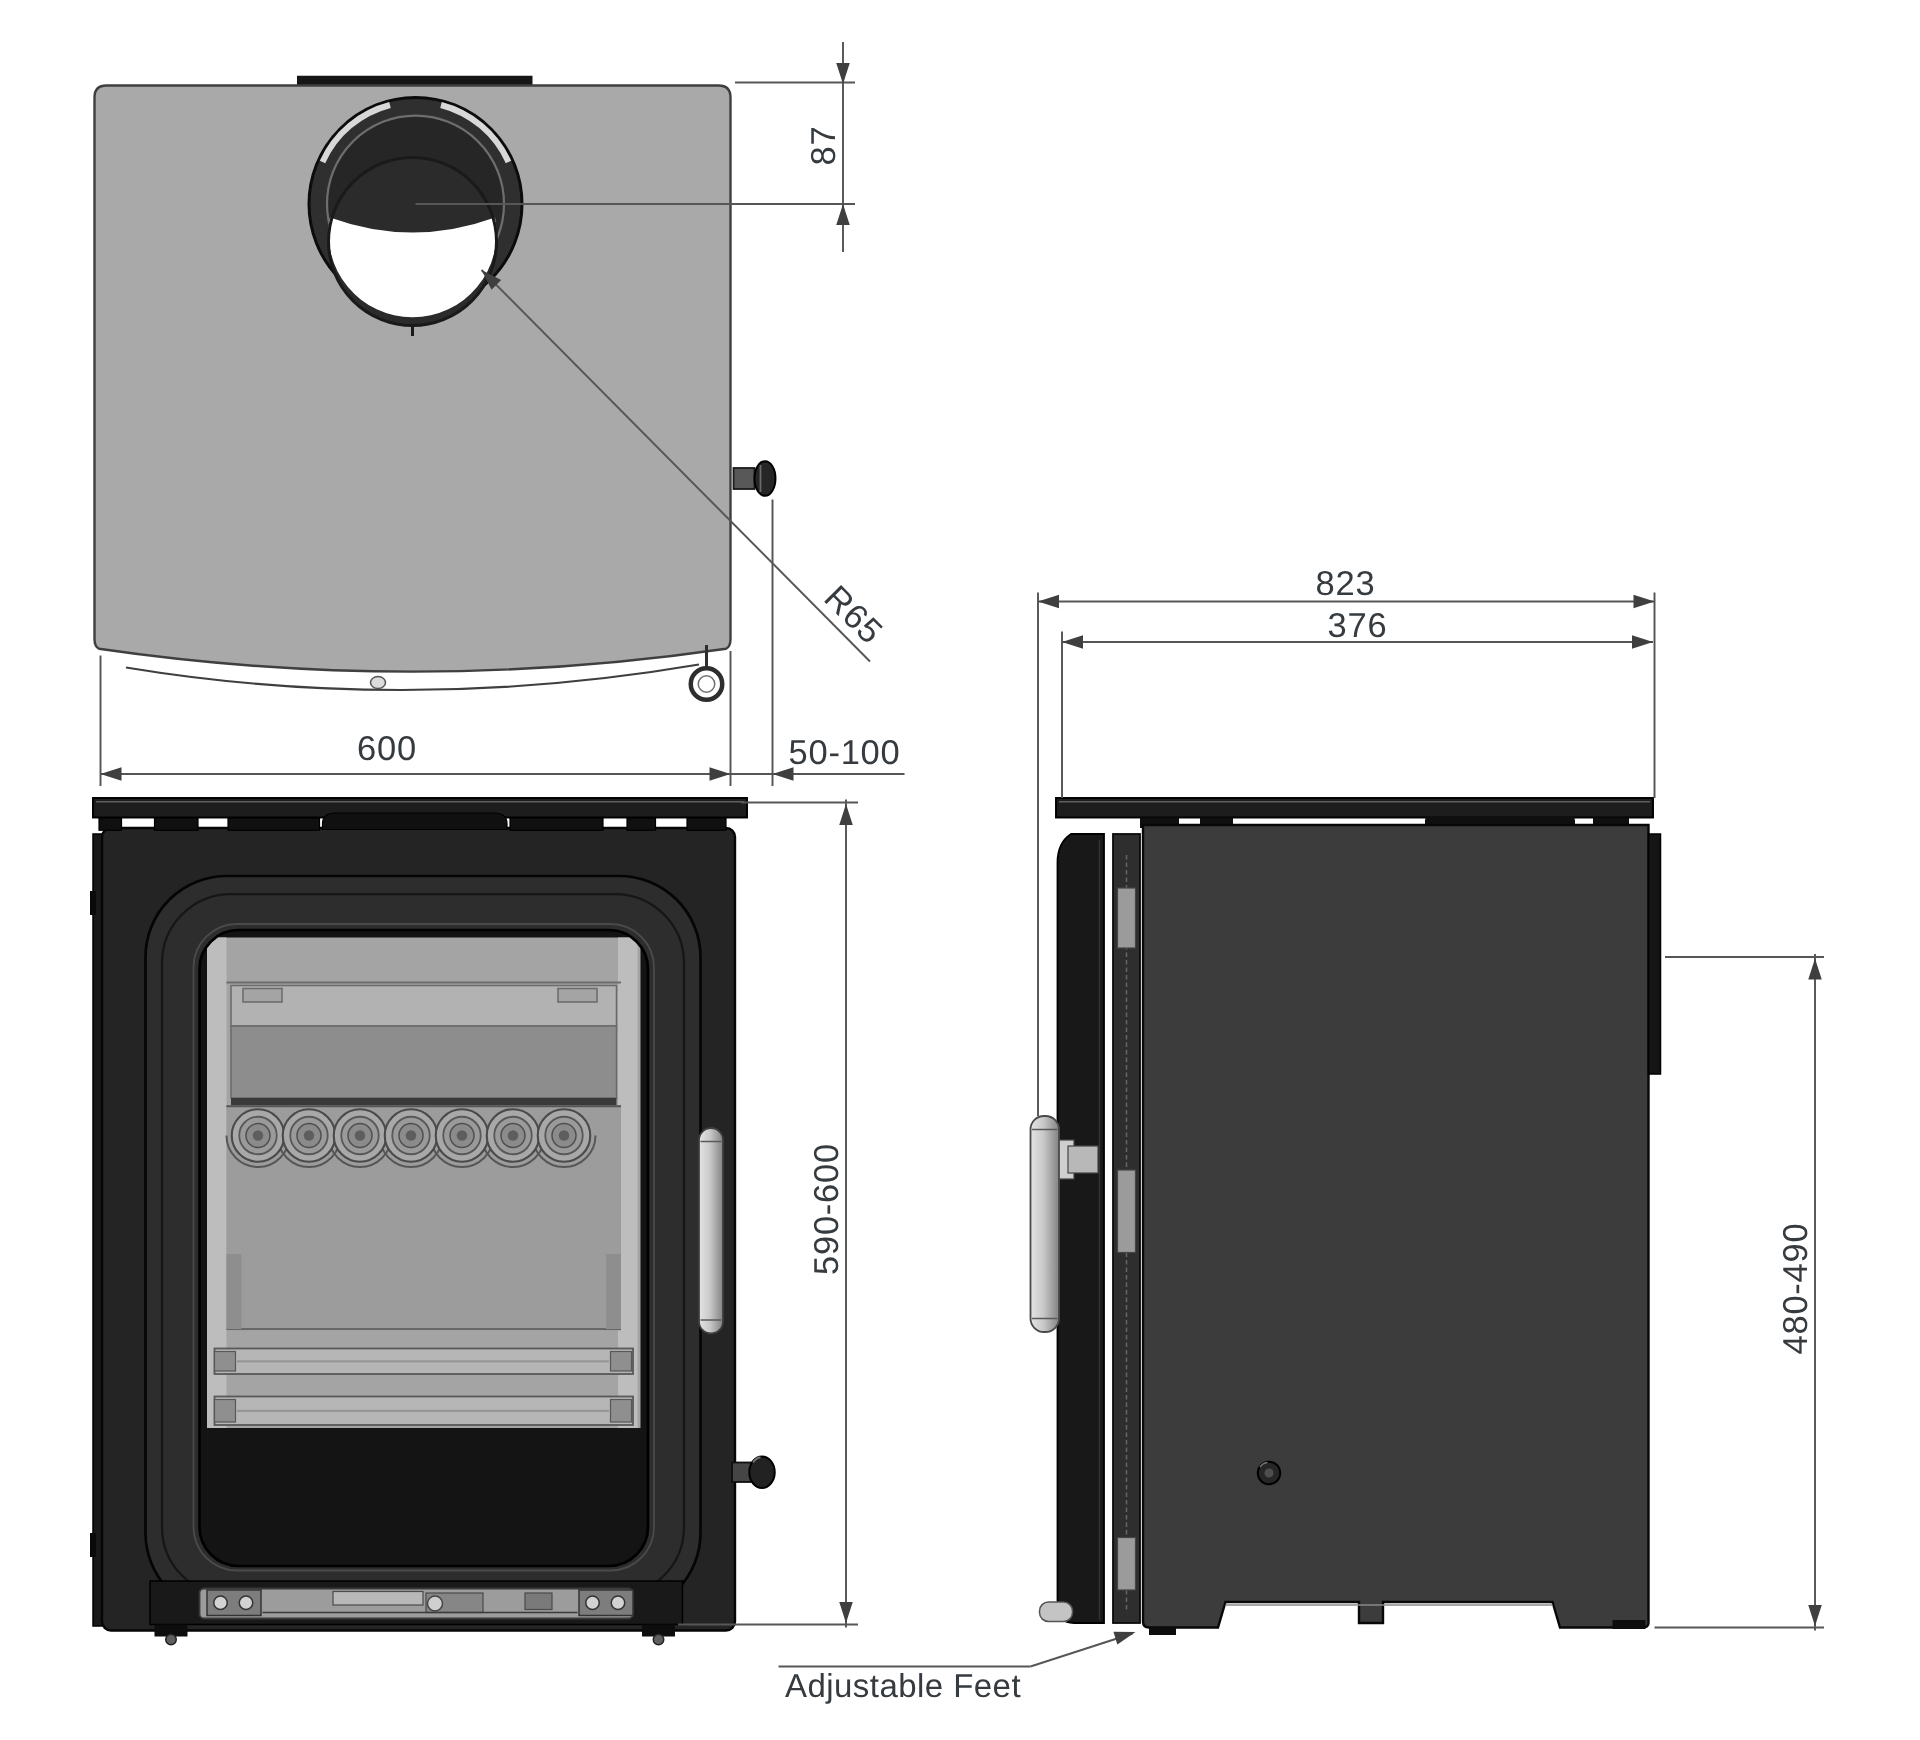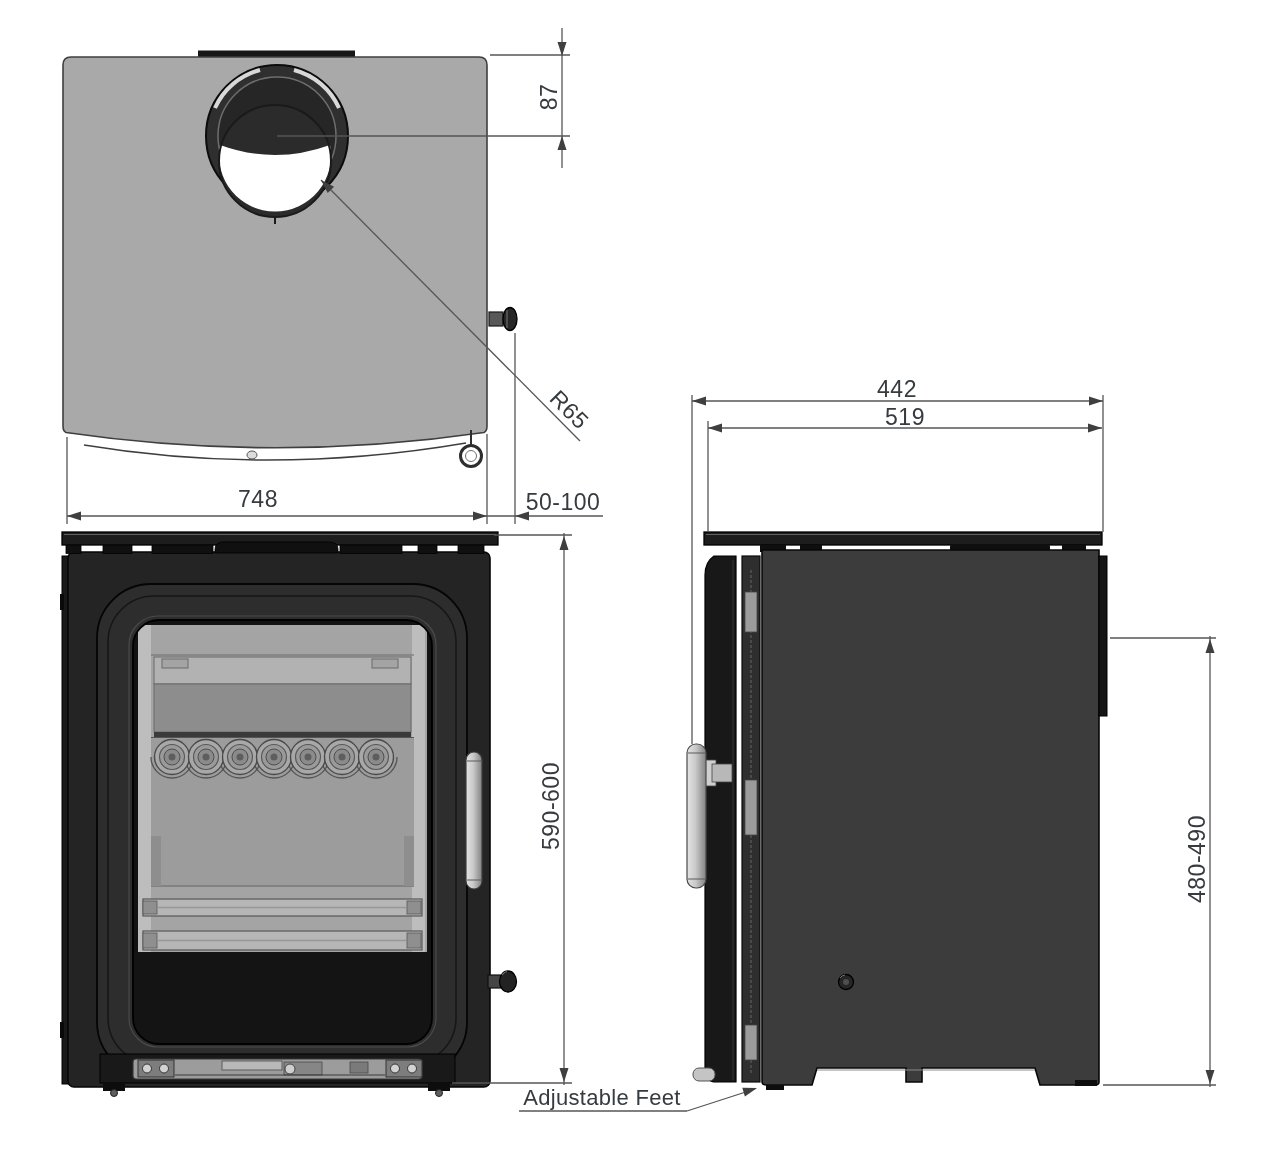"442" div.dim-label { text: 442 -> 823 }
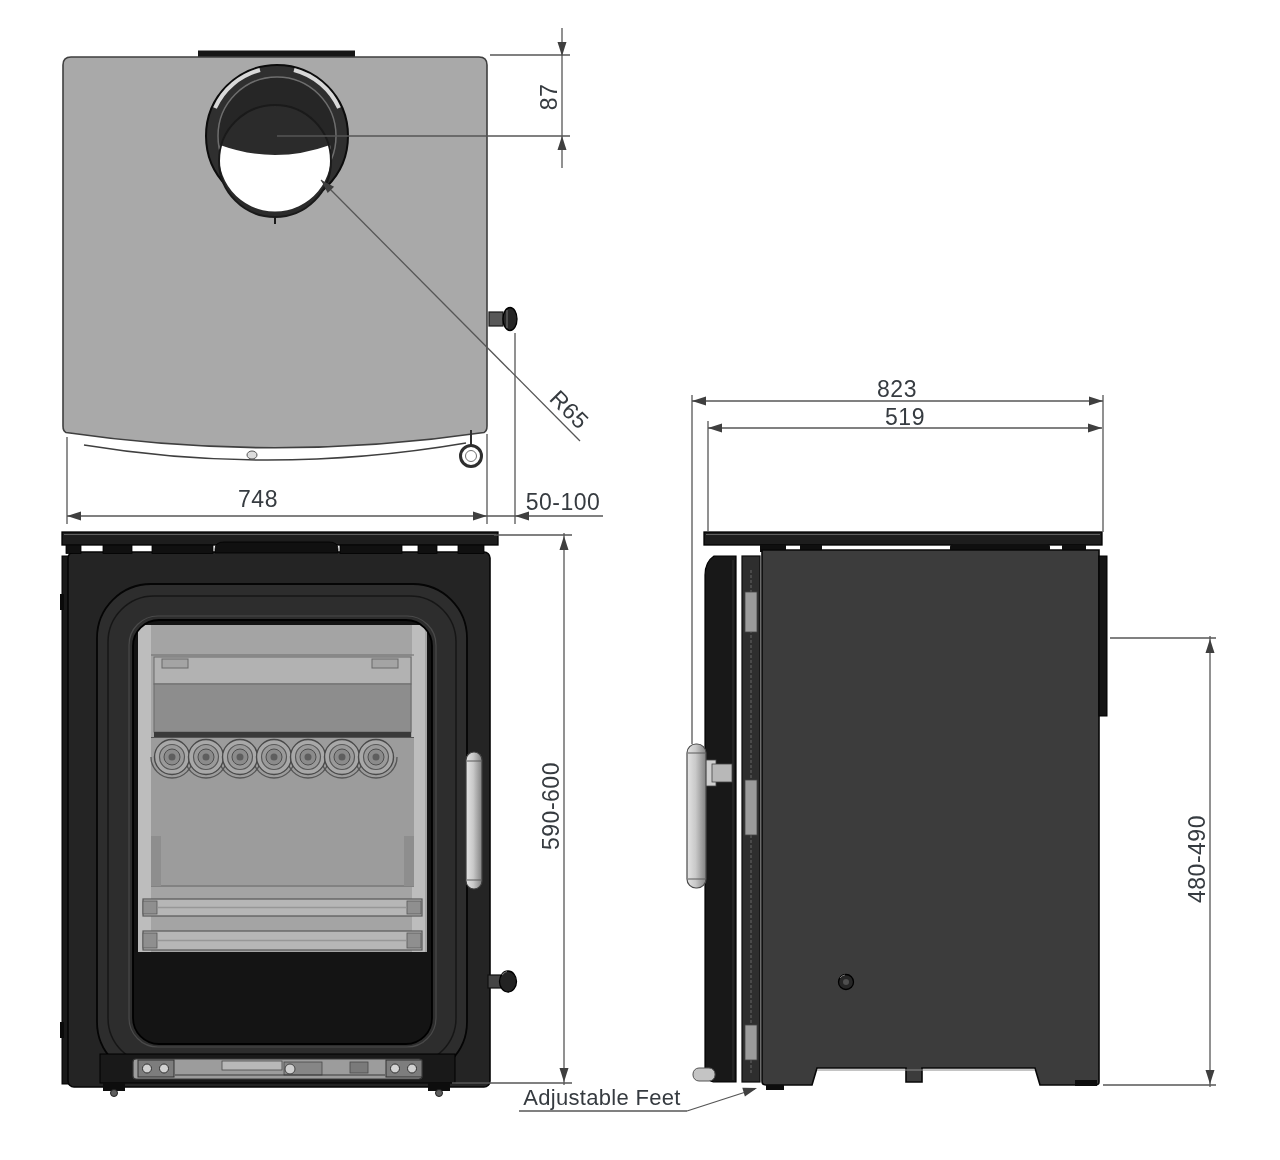"519" div.dim-label { text: 519 -> 376 }
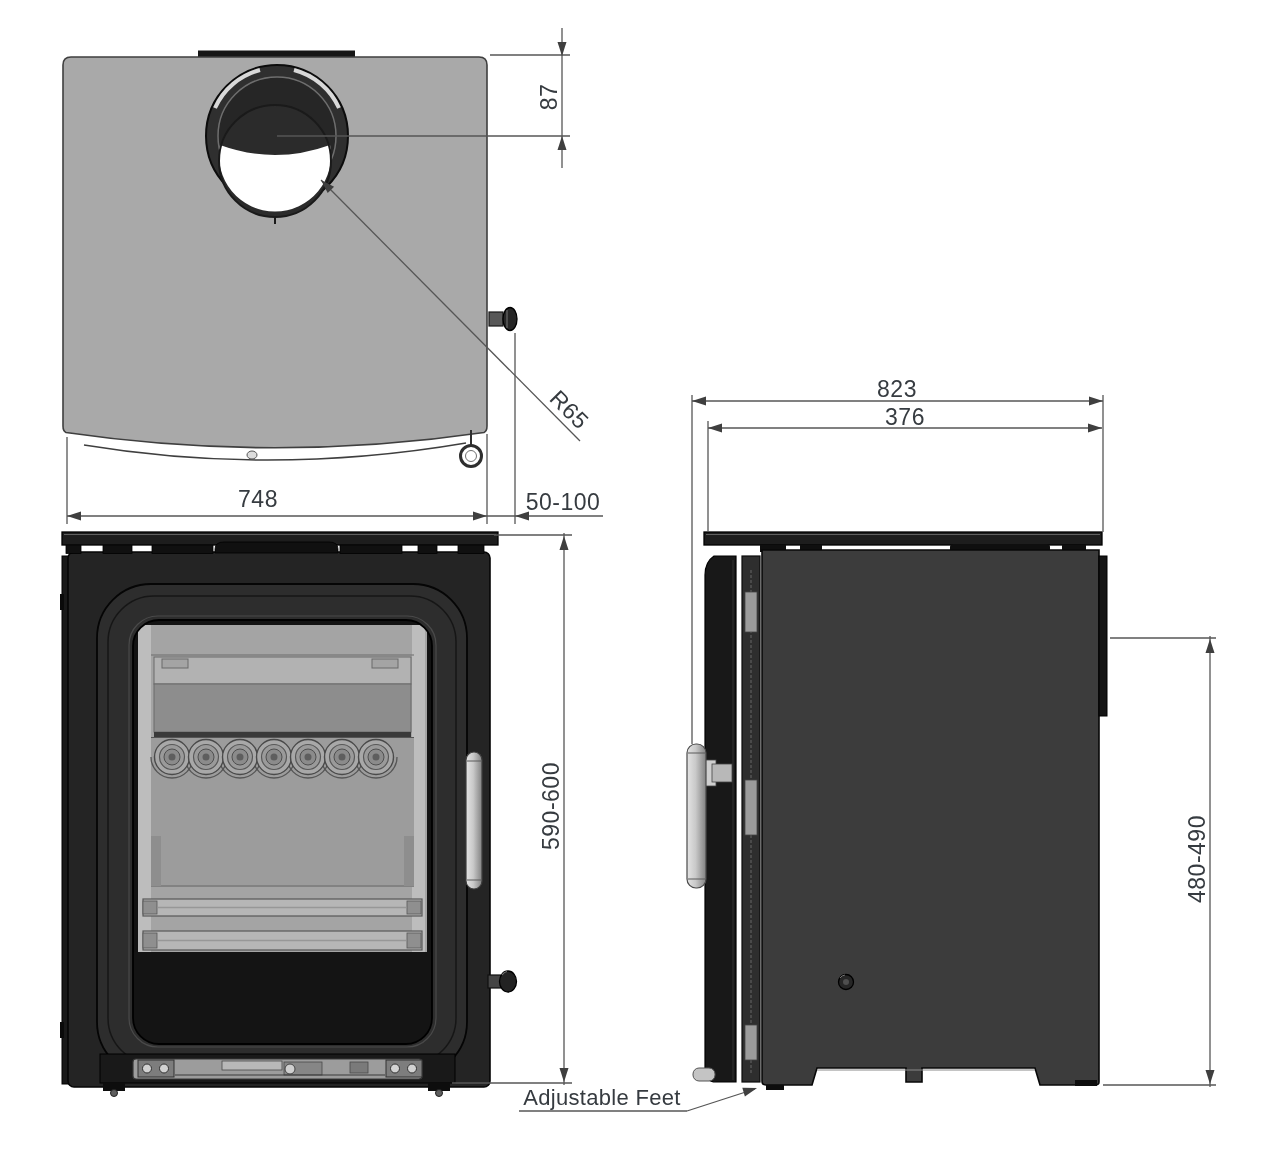"748" div.dim-label { text: 748 -> 600 }
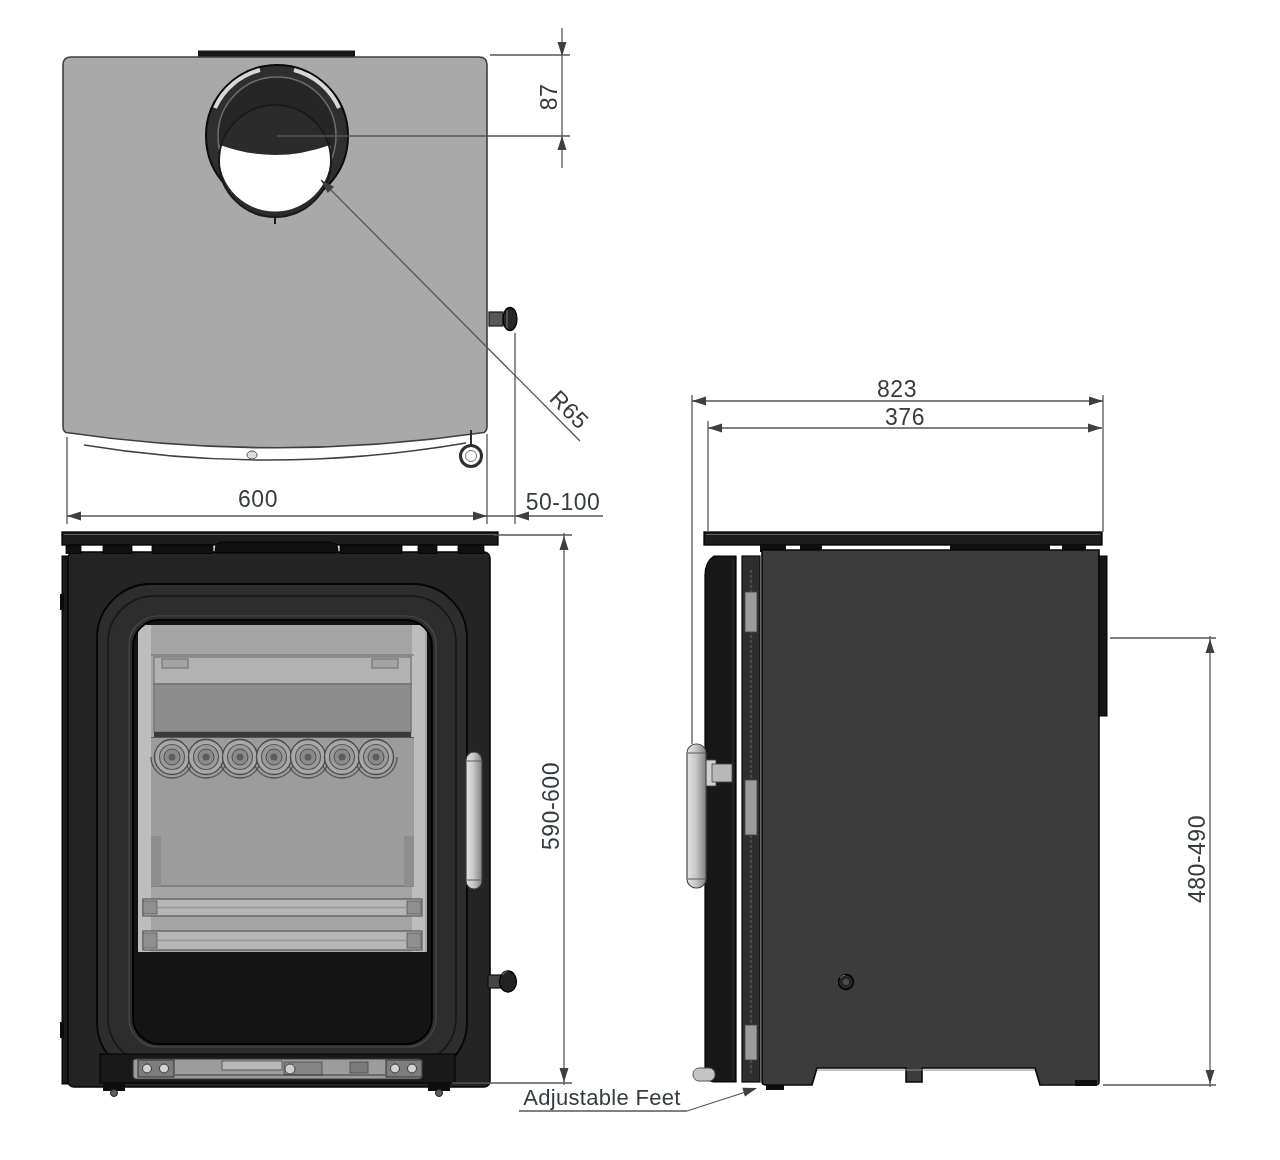"Adjustable Feet" .feet-label { margin-top: none -> 26px }
